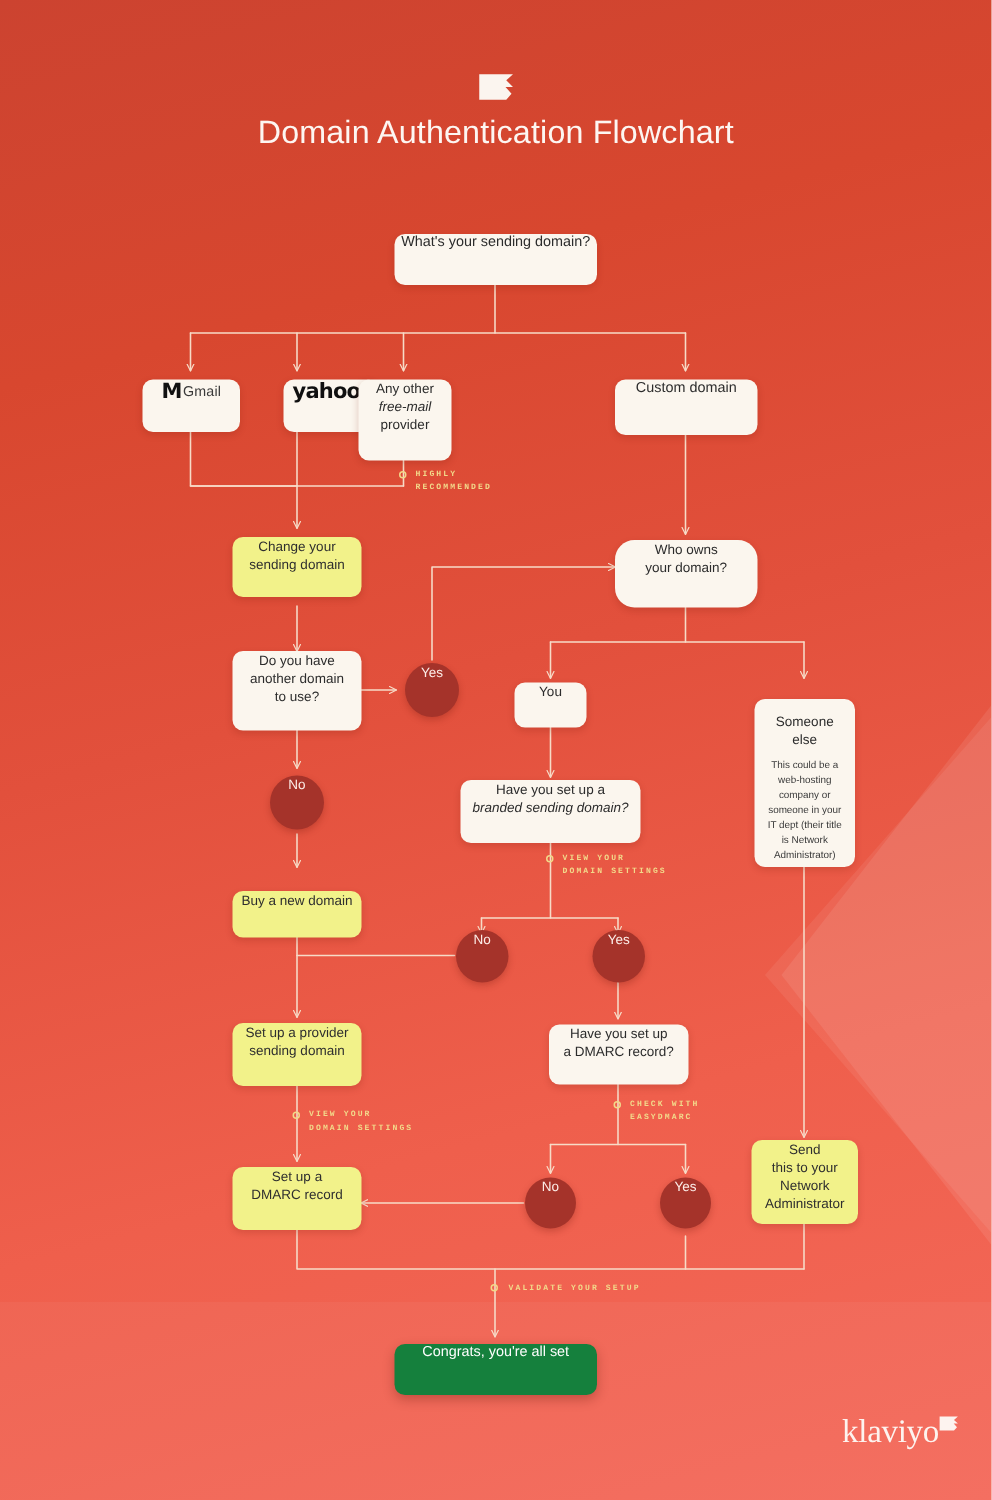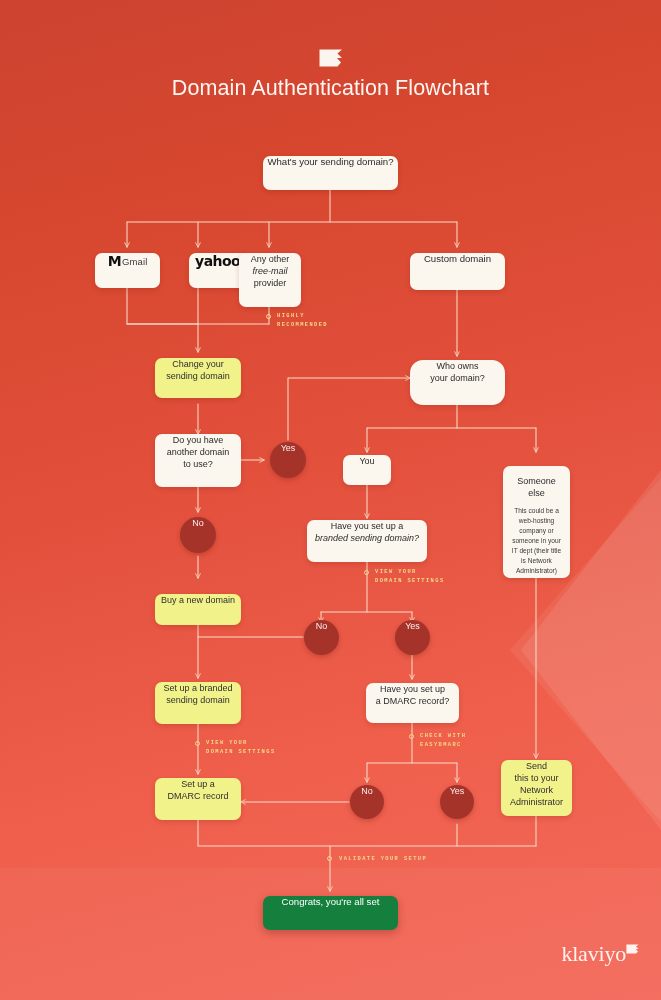"Set up a branded" span { text: branded -> provider }
